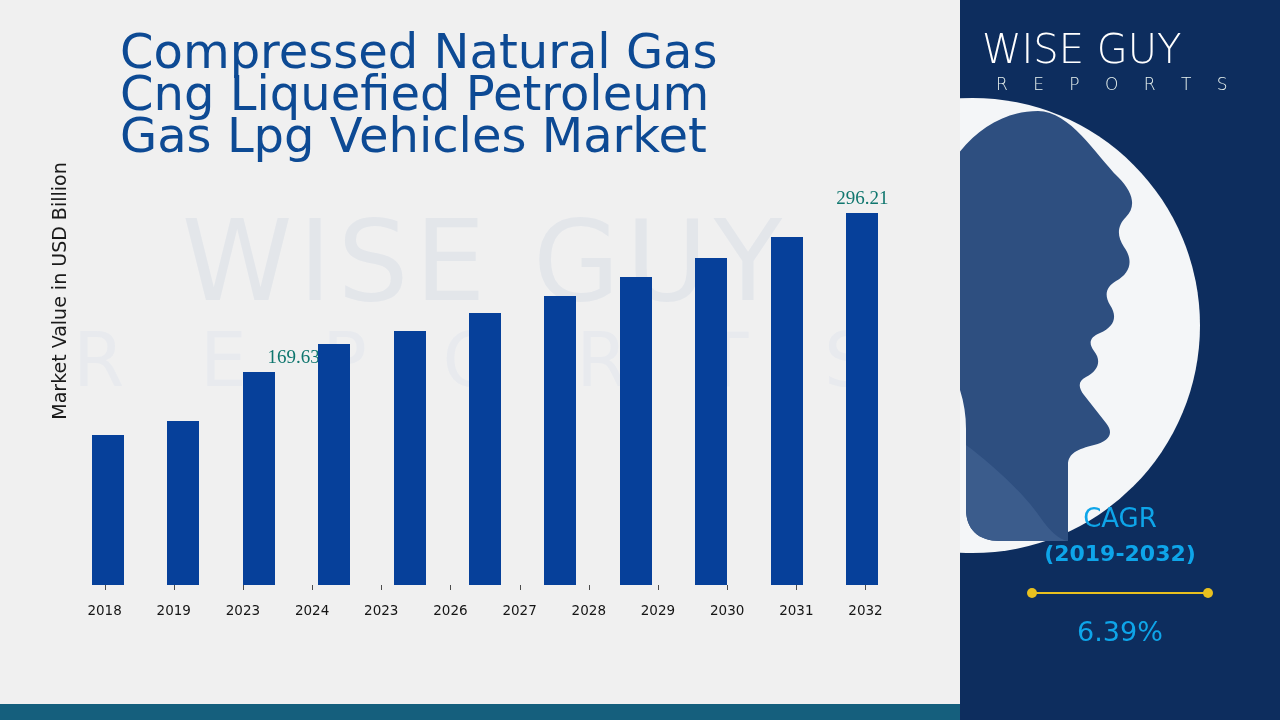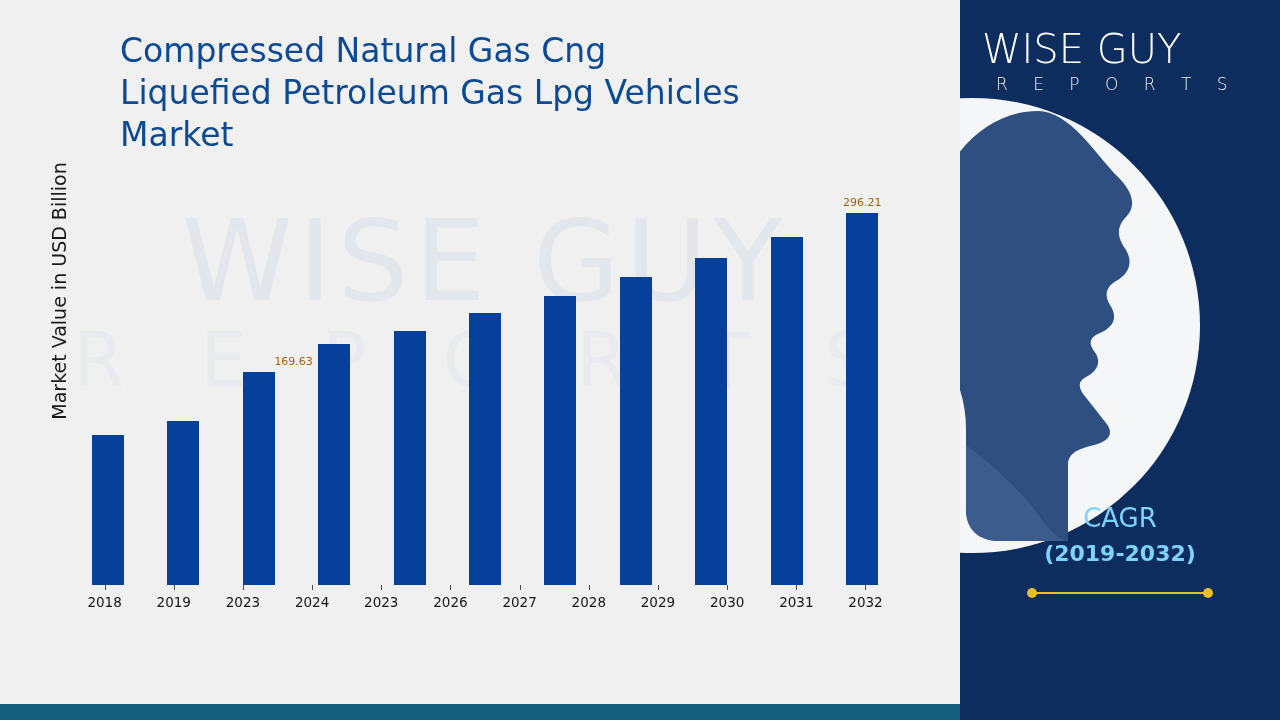"Compressed Natural Gas Cng Liquefied" .chart-title { font-size: 33px -> 48px }
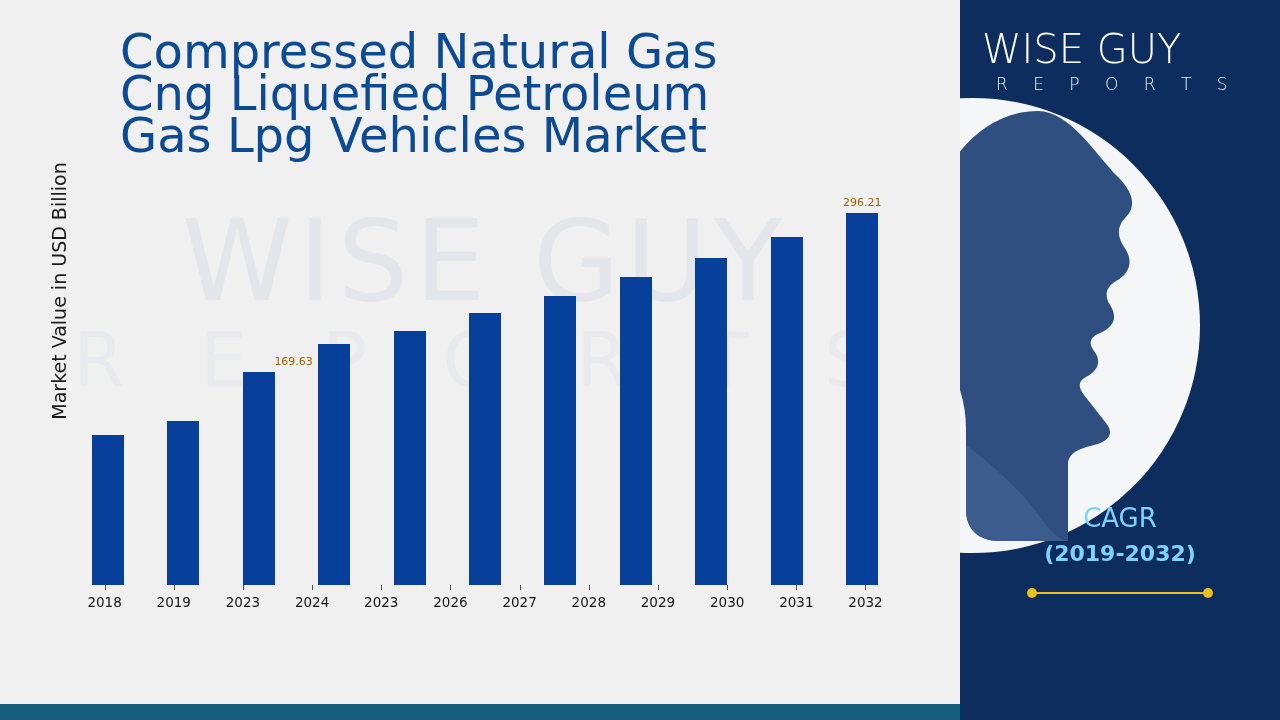"296.21" .bar-label { color: #a16207 -> #0f766e; font-family: none -> Liberation Serif, serif; font-size: 11px -> 19px }
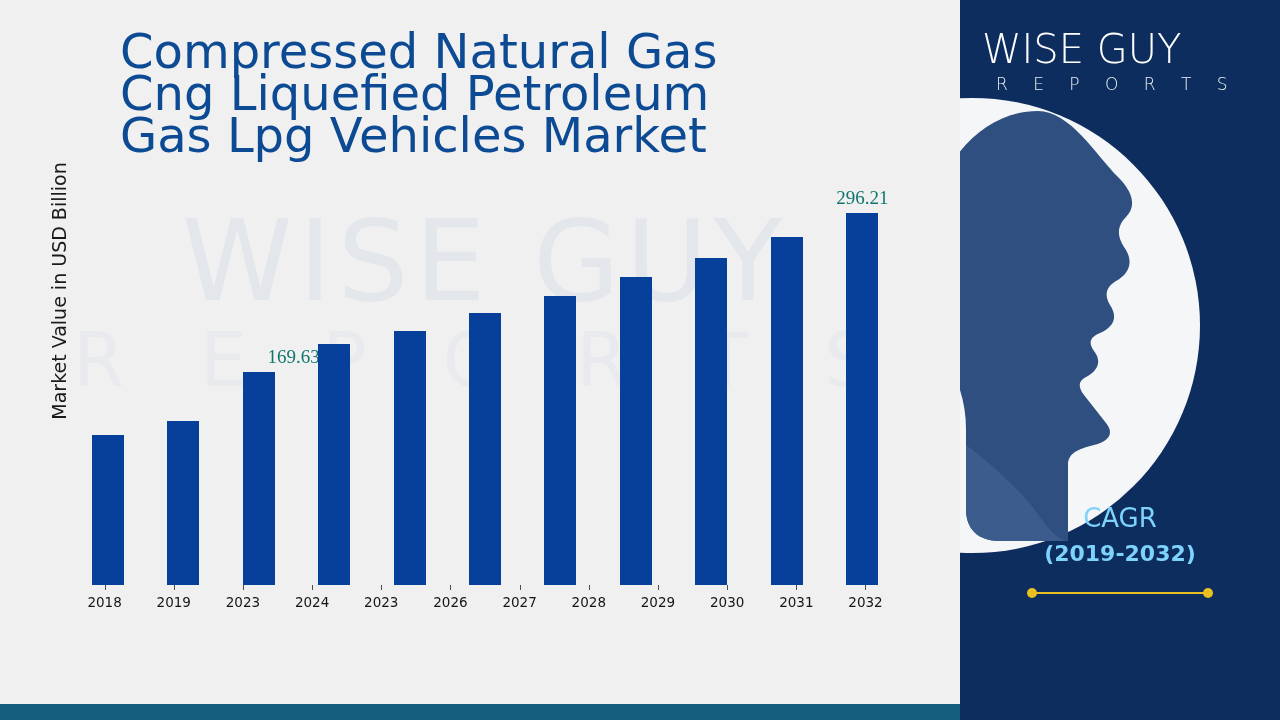"CAGR" .cagr { color: #7dd3fc -> #0ea5e9 }
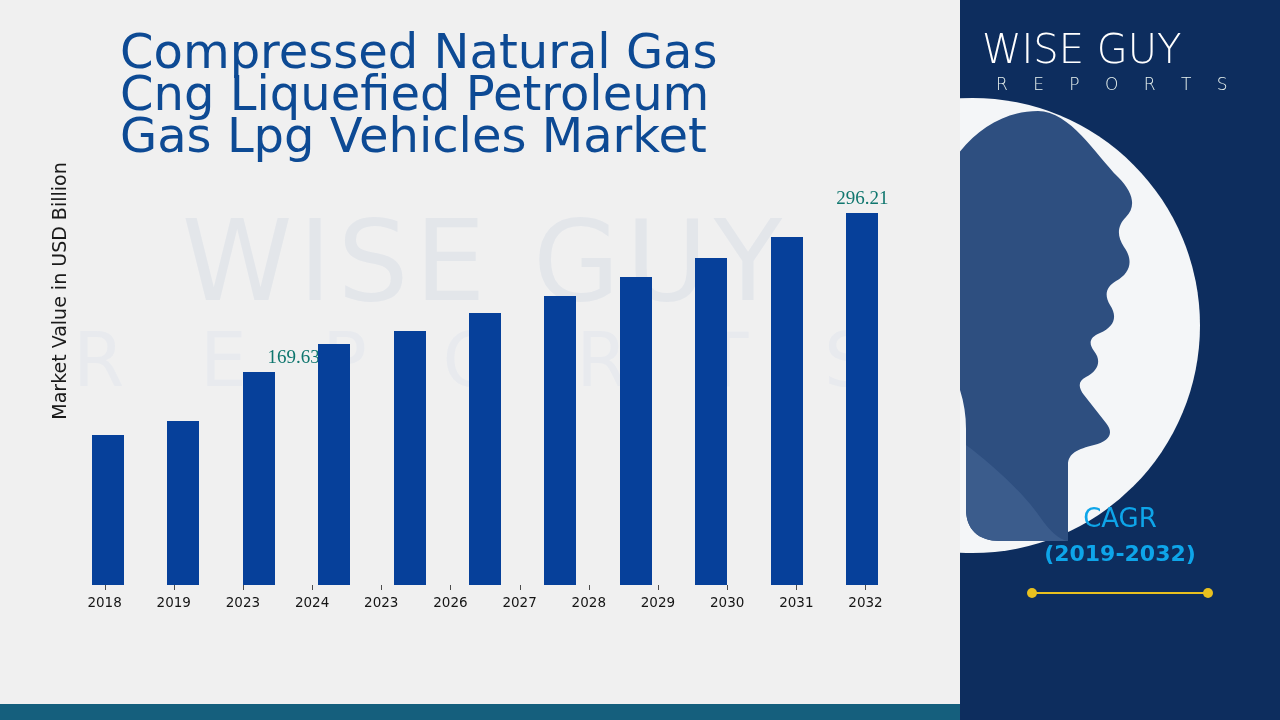"2018" .xtick .ticktext { top: 9px -> 17px }
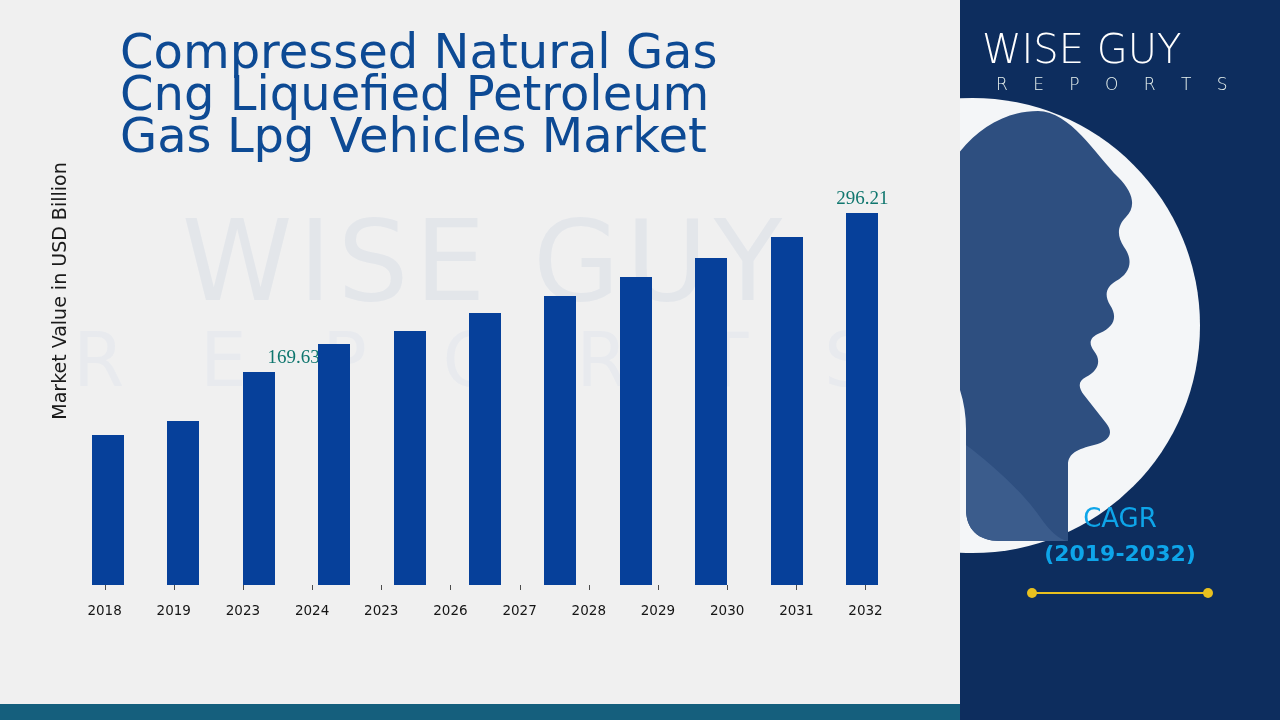"6.39%" div.cagr-value { html: none -> <div>6.39%</div> }
